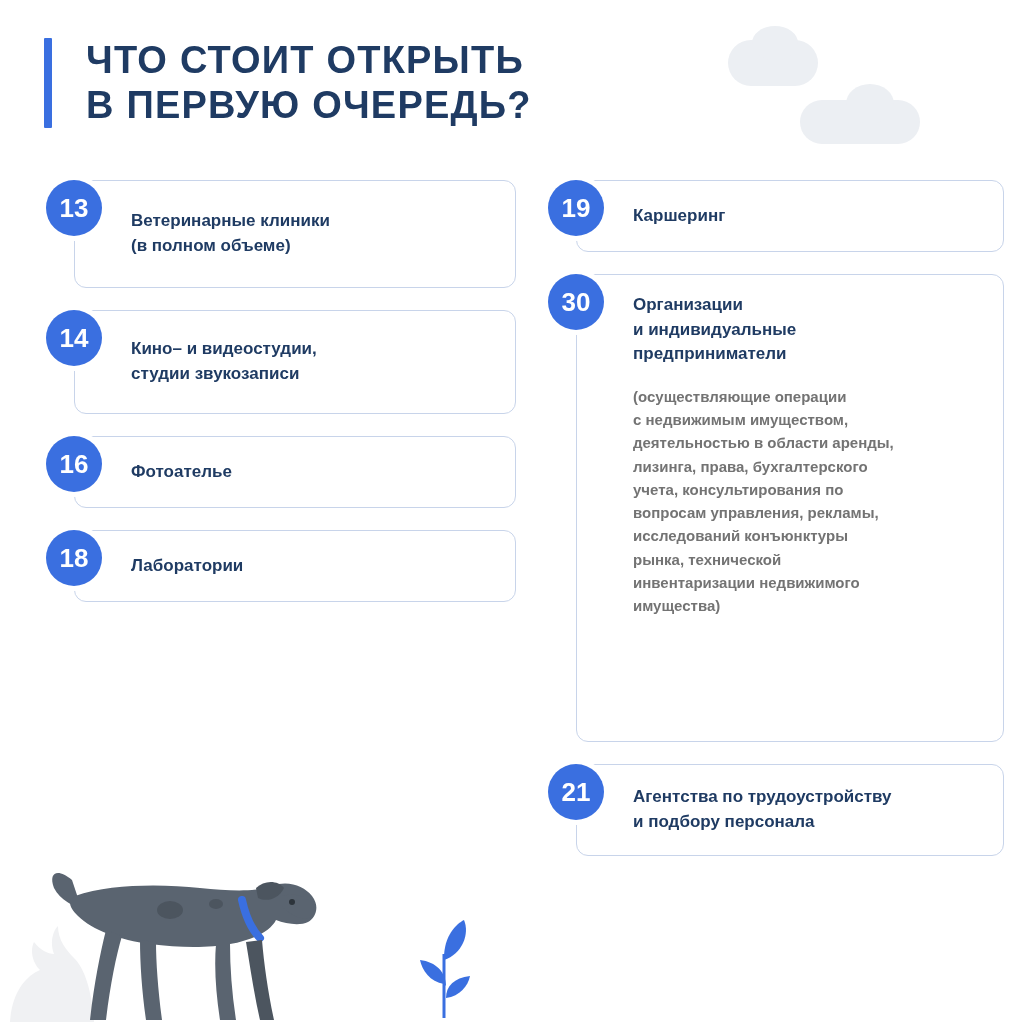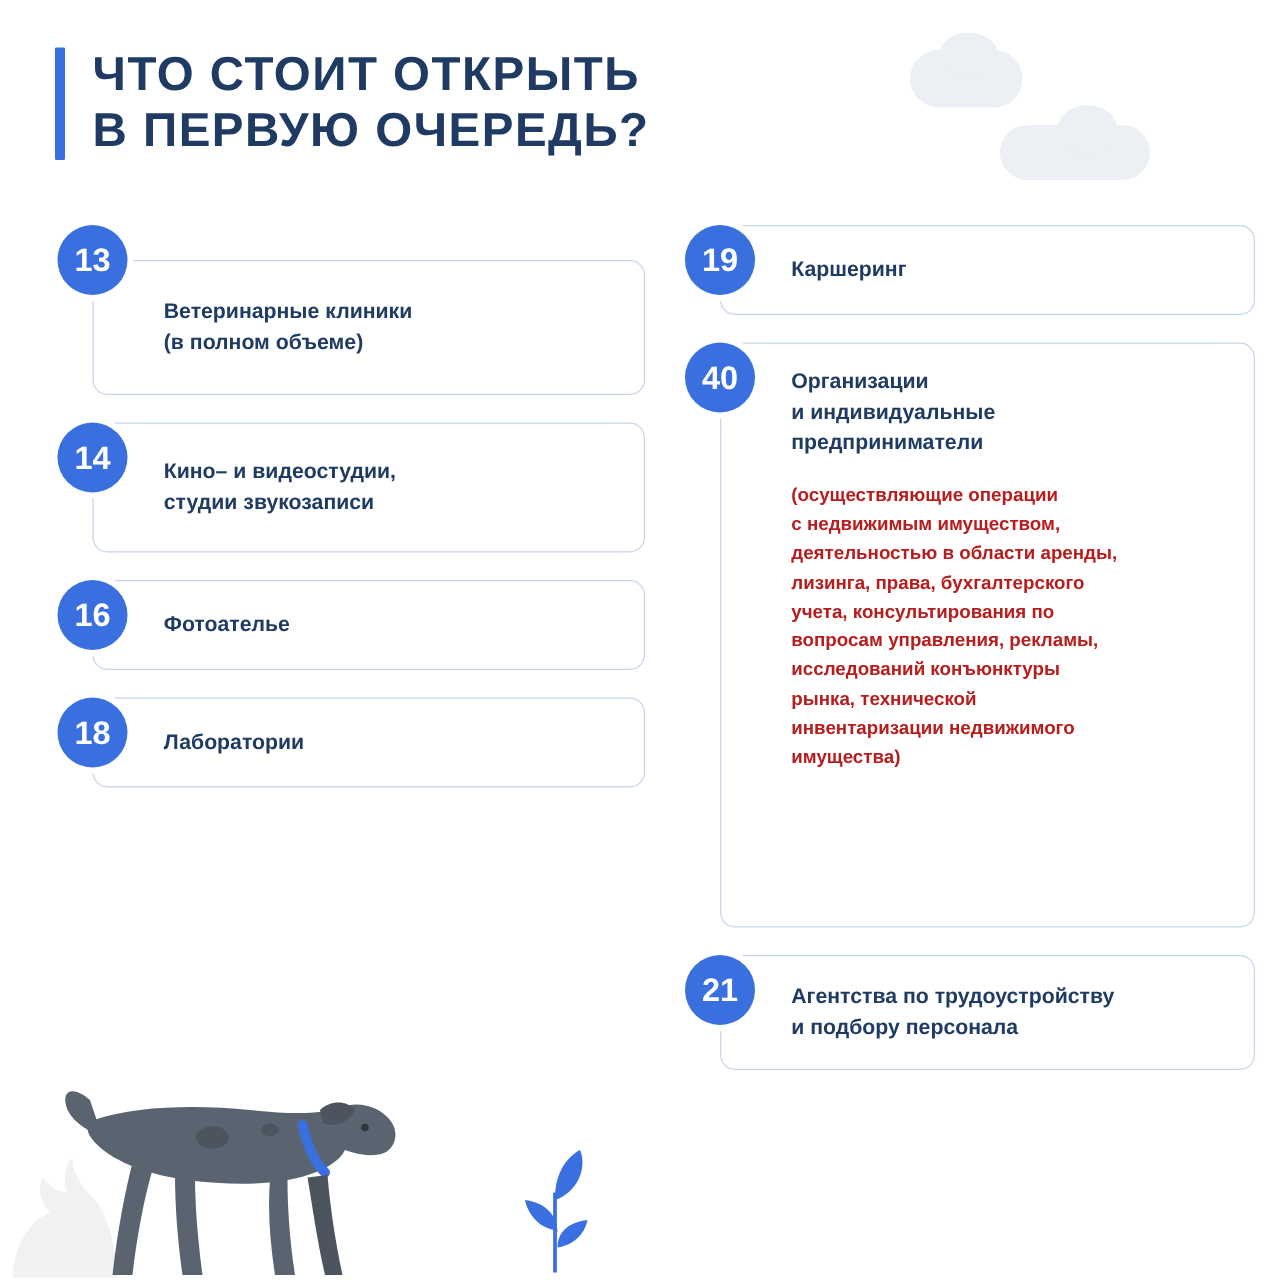"ЧТО СТОИТ ОТКРЫТЬ" .header { gap: none -> 12px }
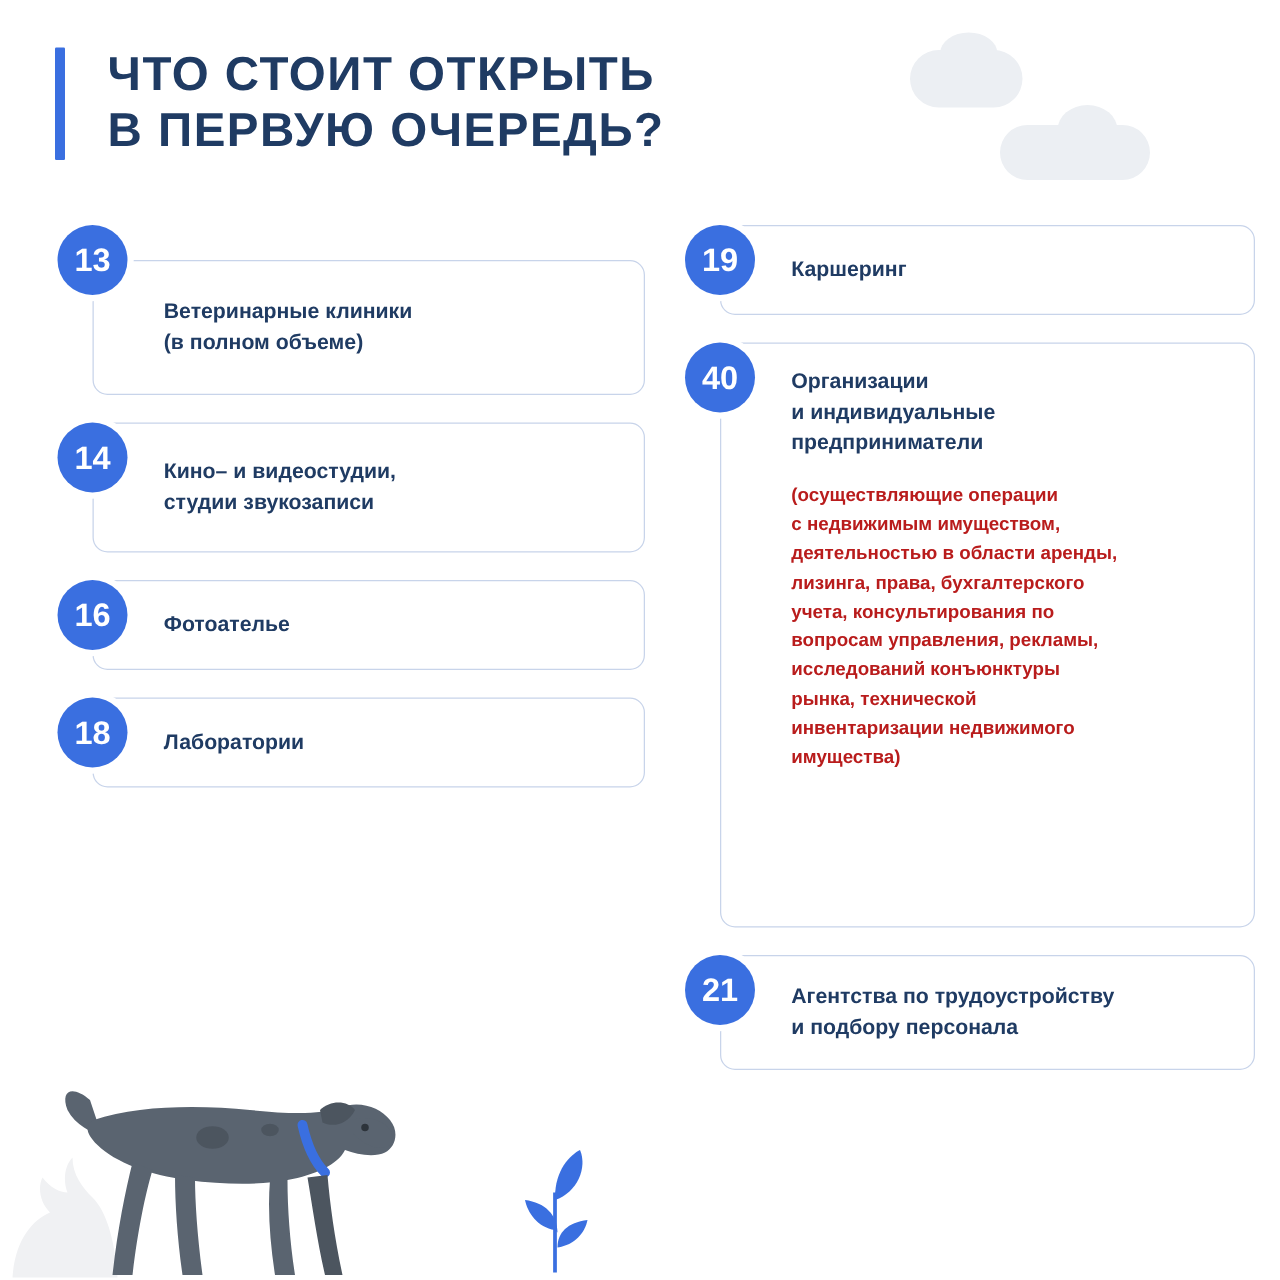"Ветеринарные клиники" .h-tall .item-card { margin-top: 28px -> none }
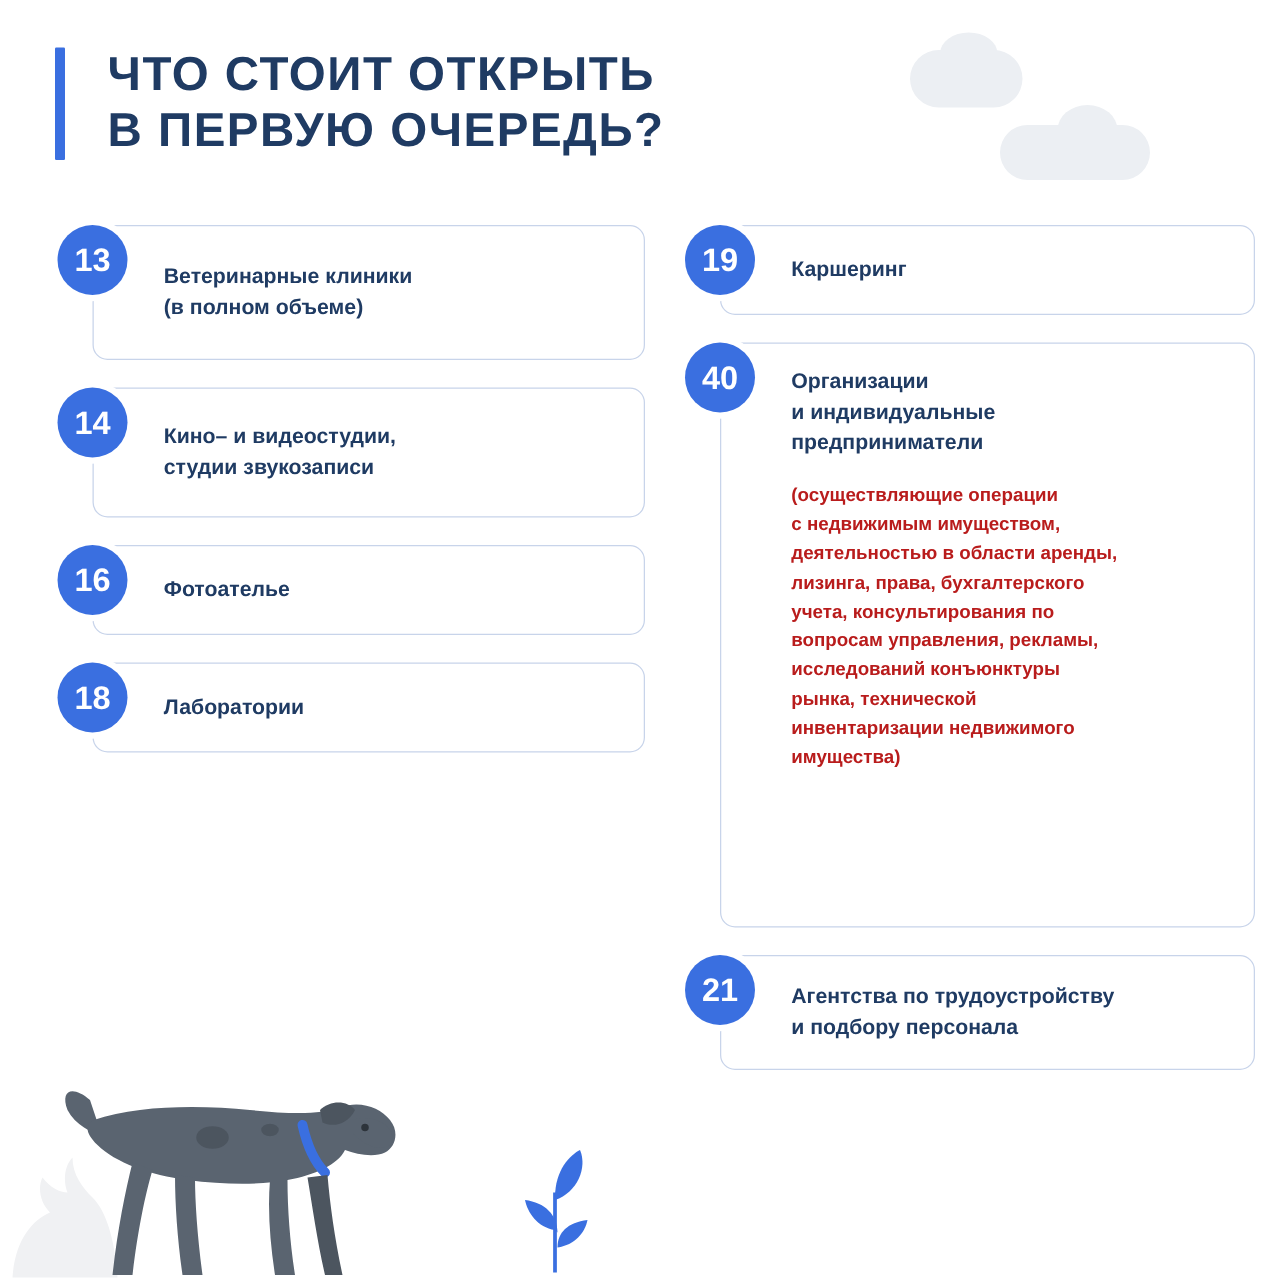"40" div.badge { text: 40 -> 30 }
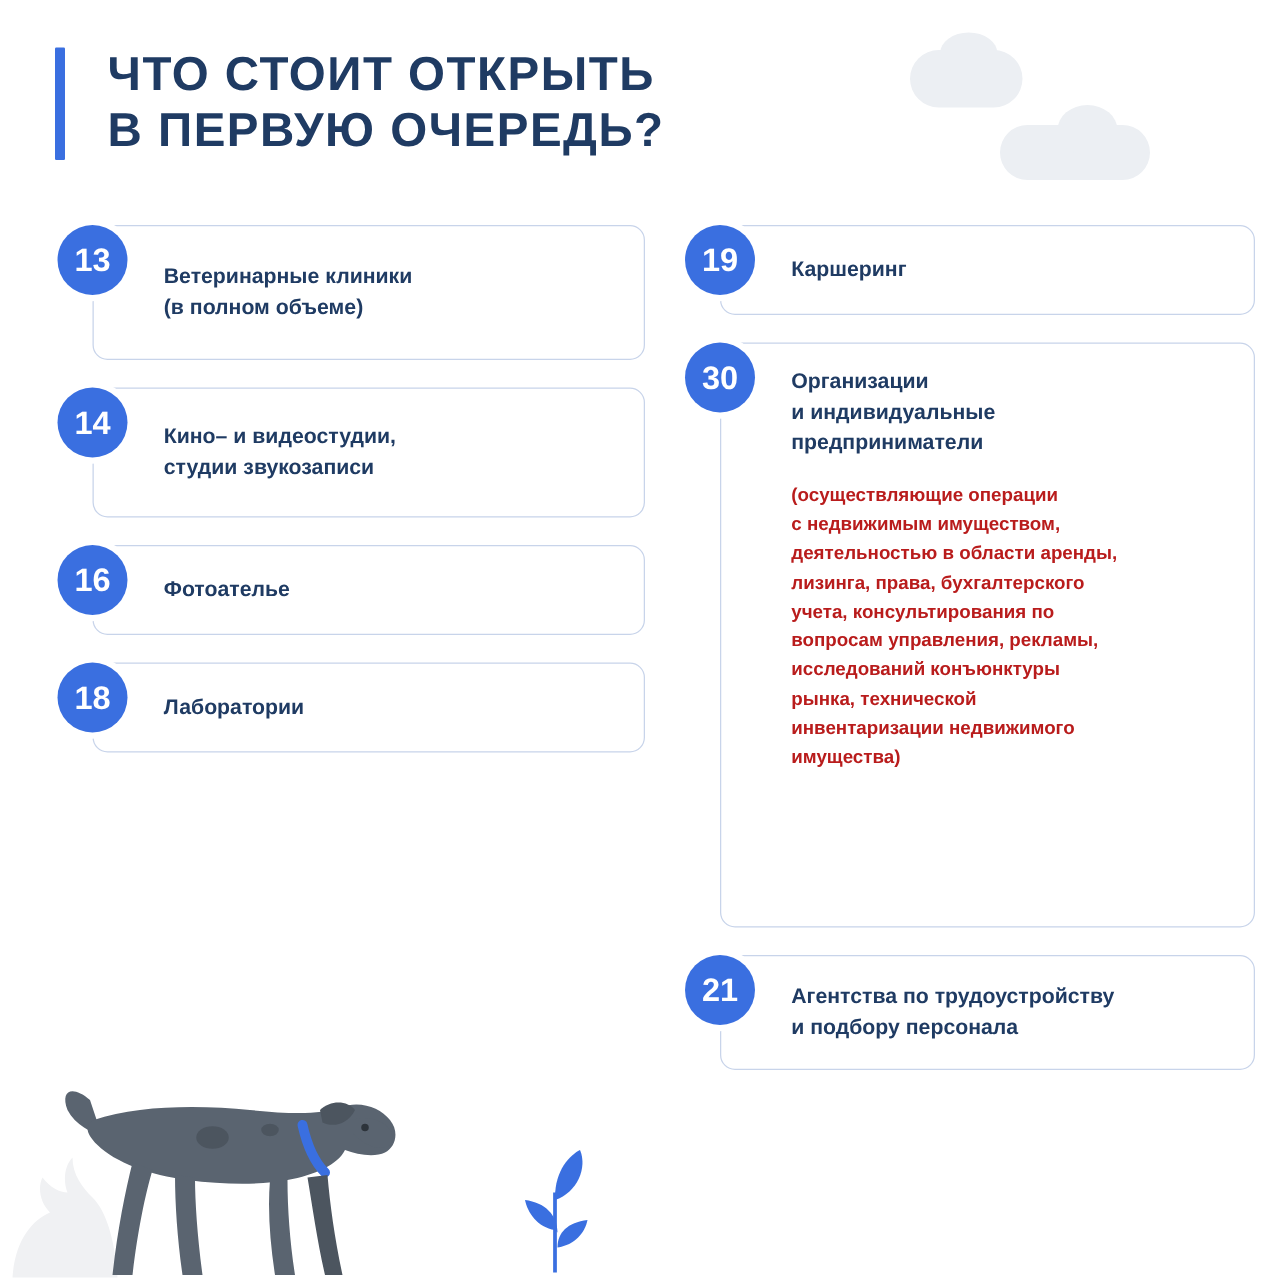"(осуществляющие операции" .item-note { color: #b91c1c -> #737373 }
